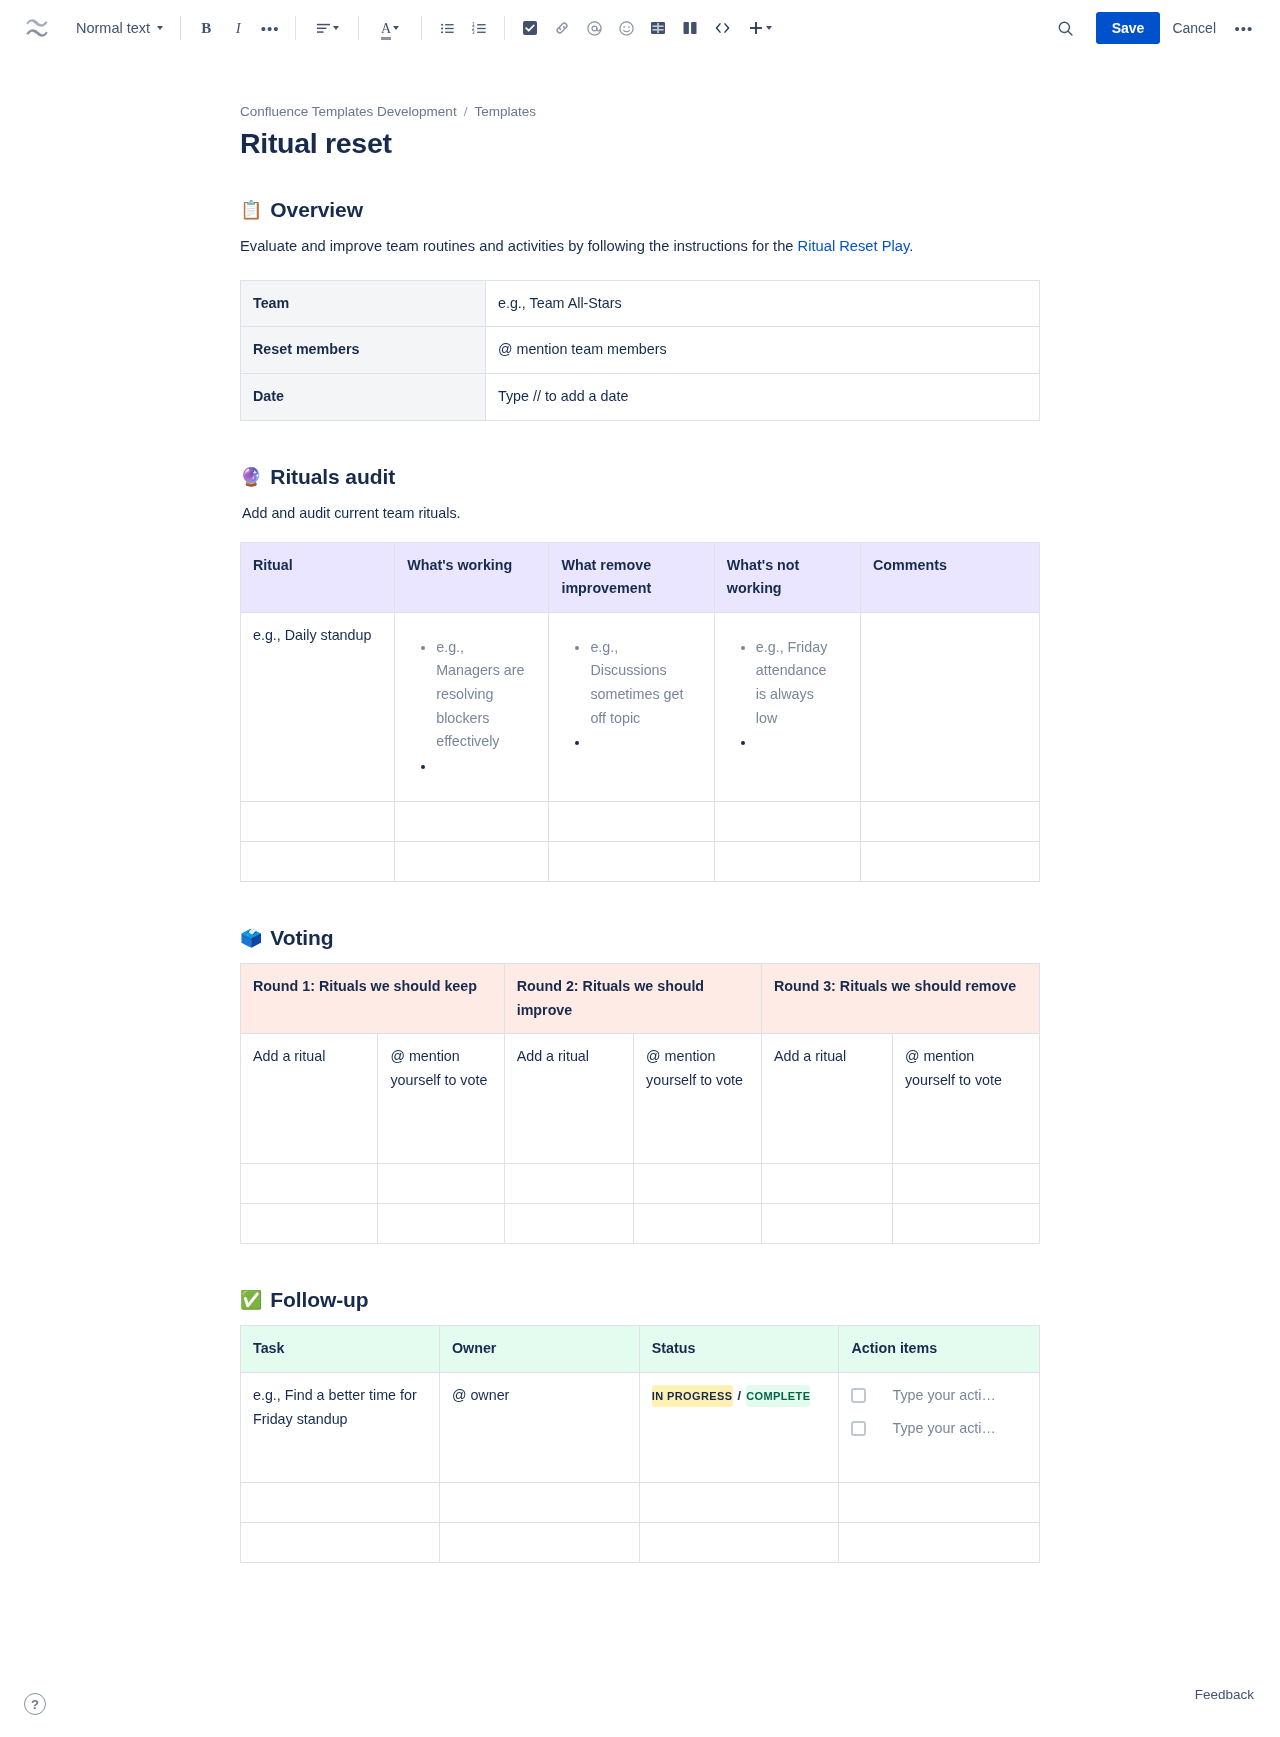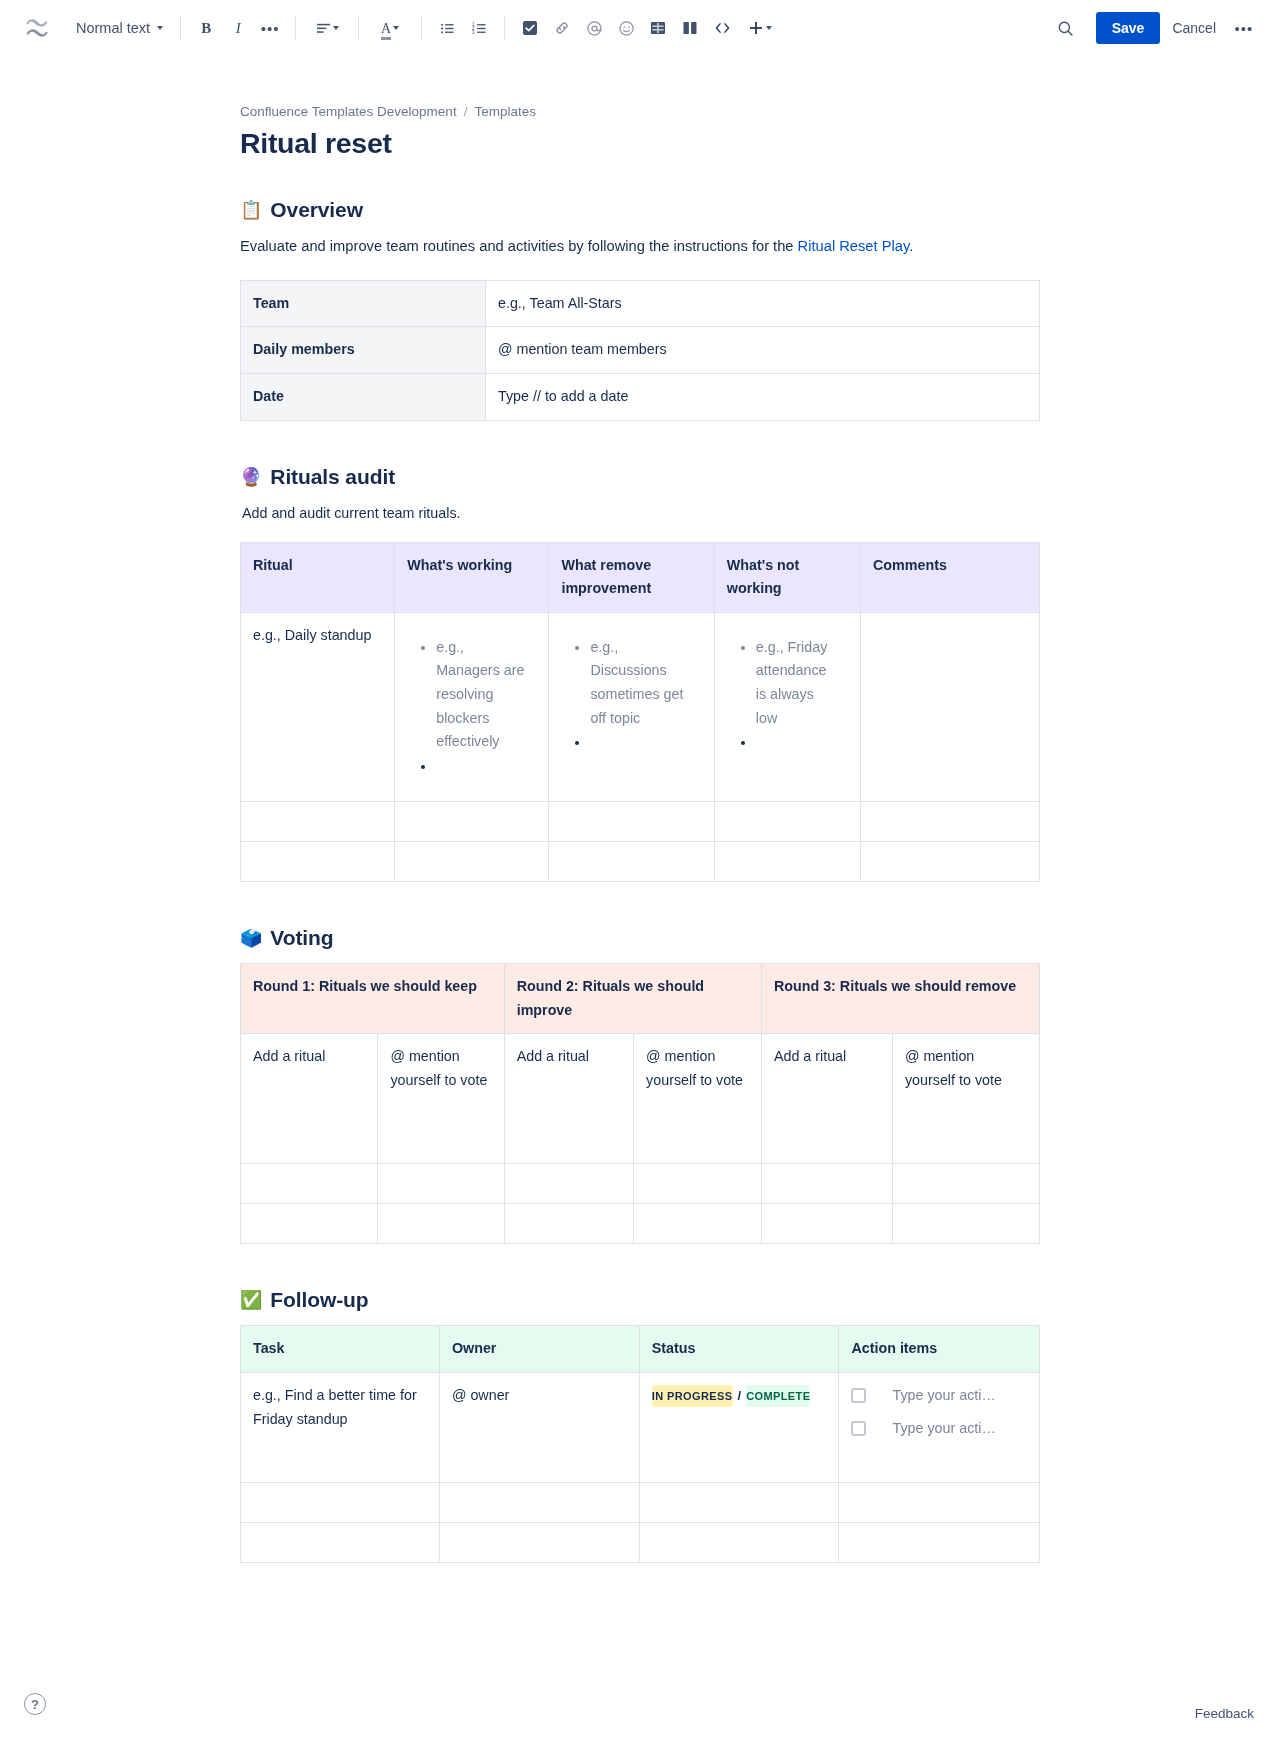"Daily members" td.label { text: Daily -> Reset }
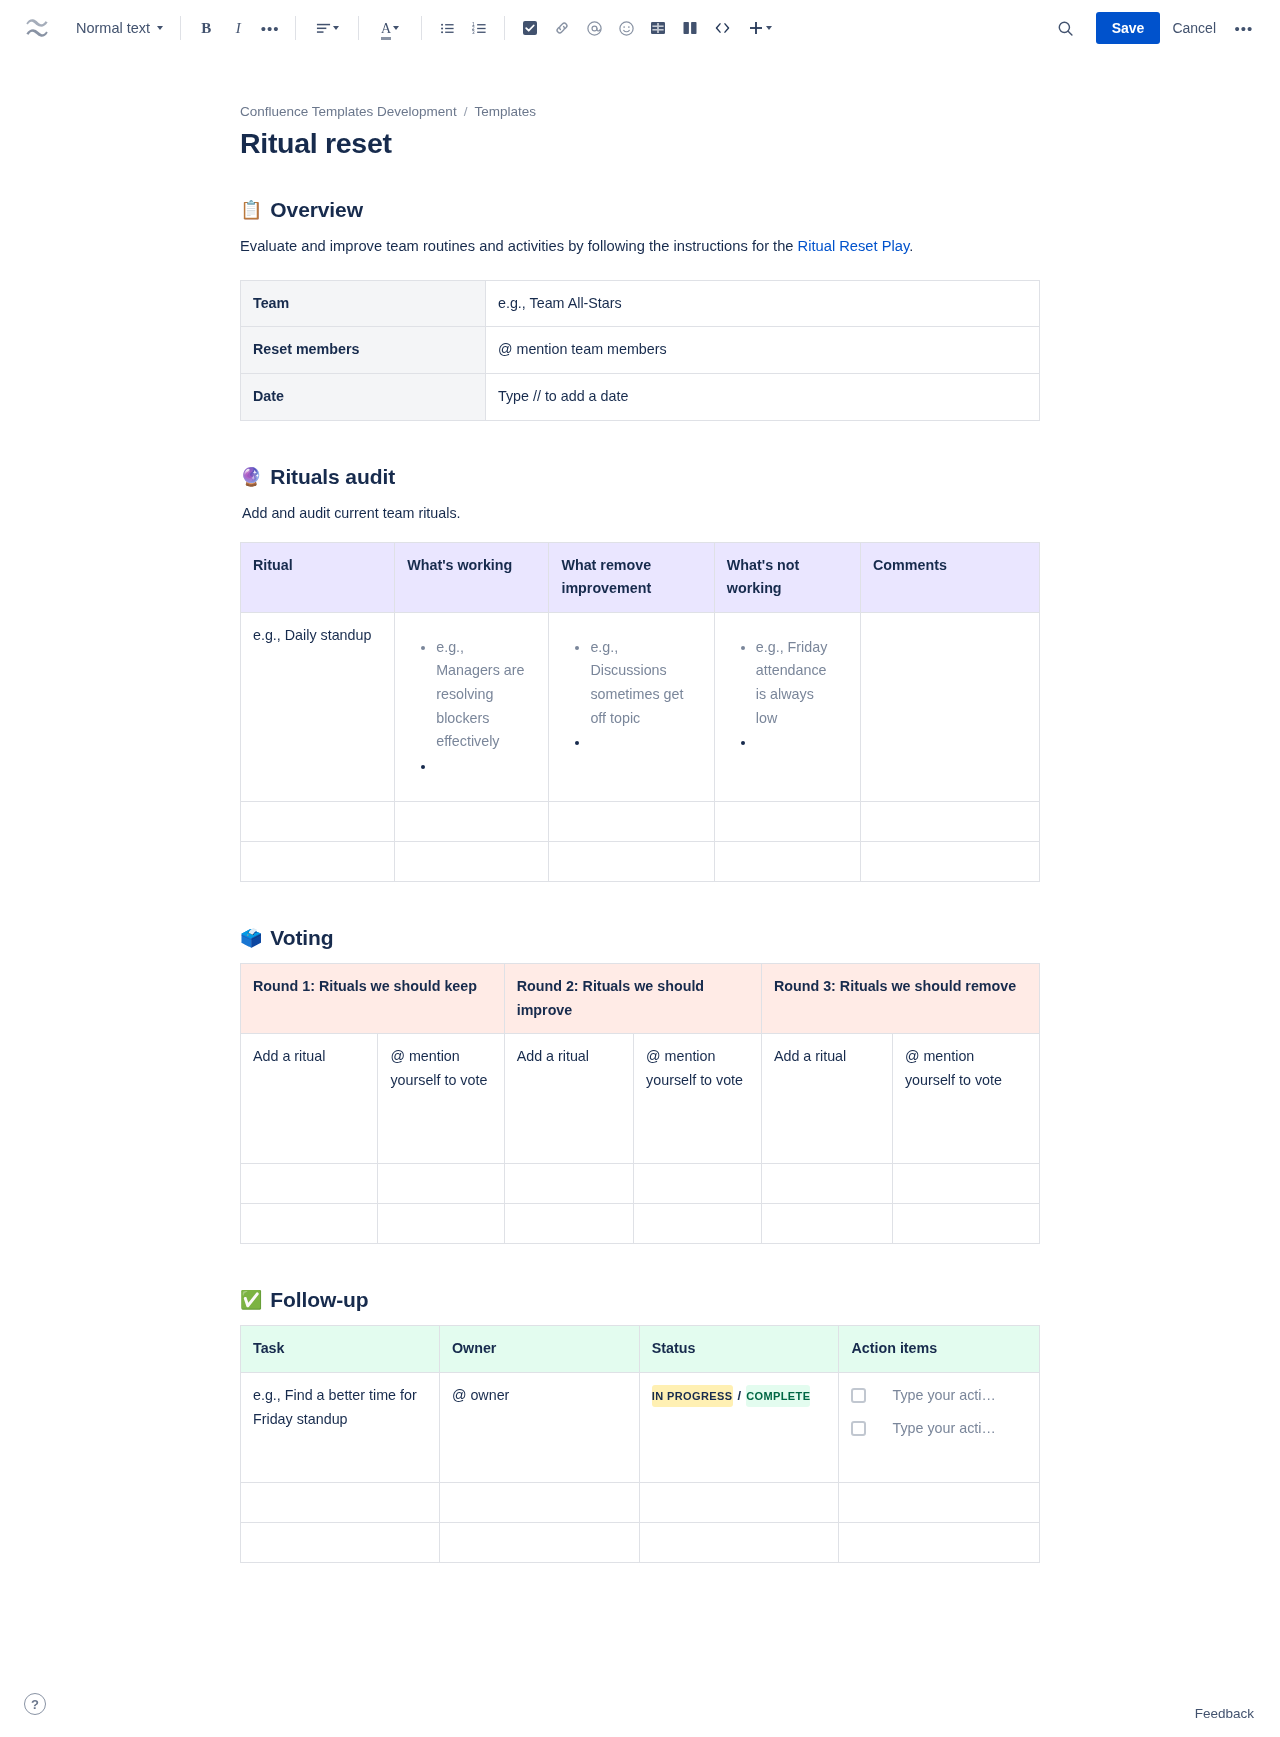"Feedback" .feedback { bottom: 16px -> 35px }
